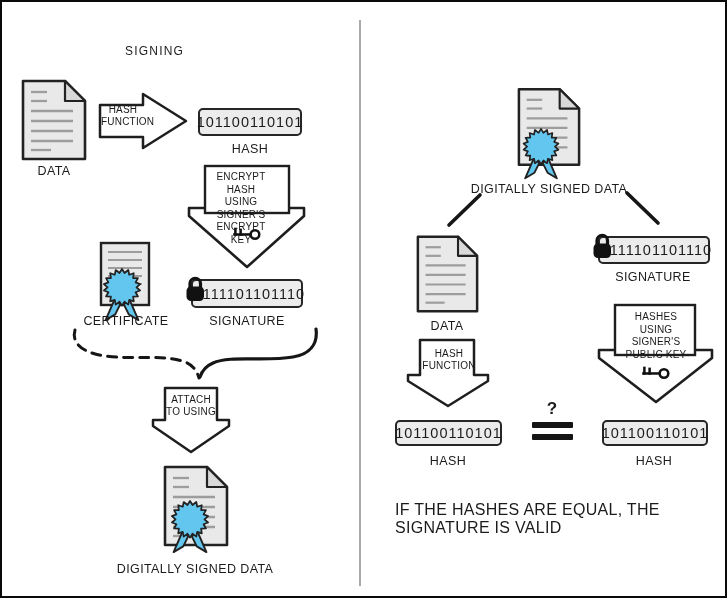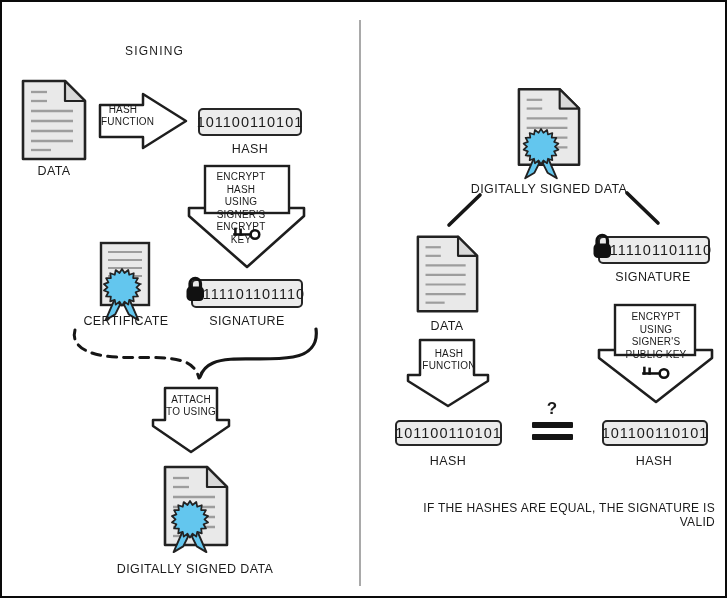"ENCRYPT" div { text: ENCRYPT -> HASHES }
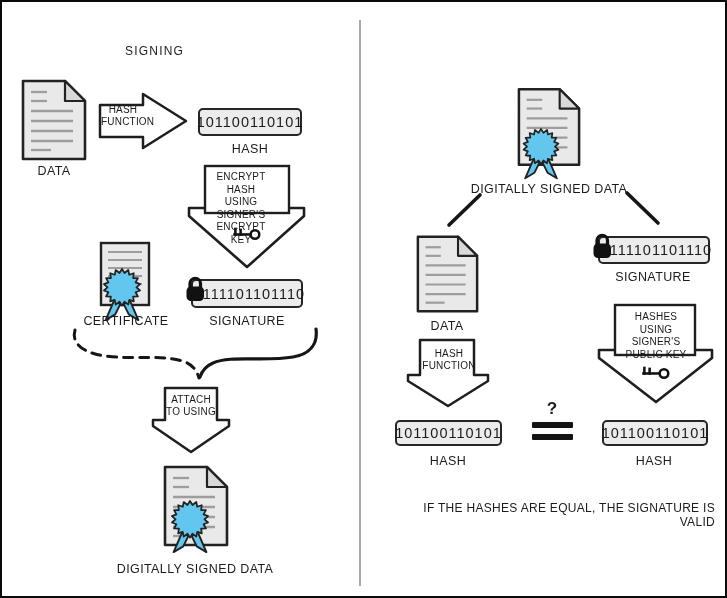"IF THE HASHES ARE EQUAL," .footer { font-size: 12px -> 16px; text-align: right -> left }
